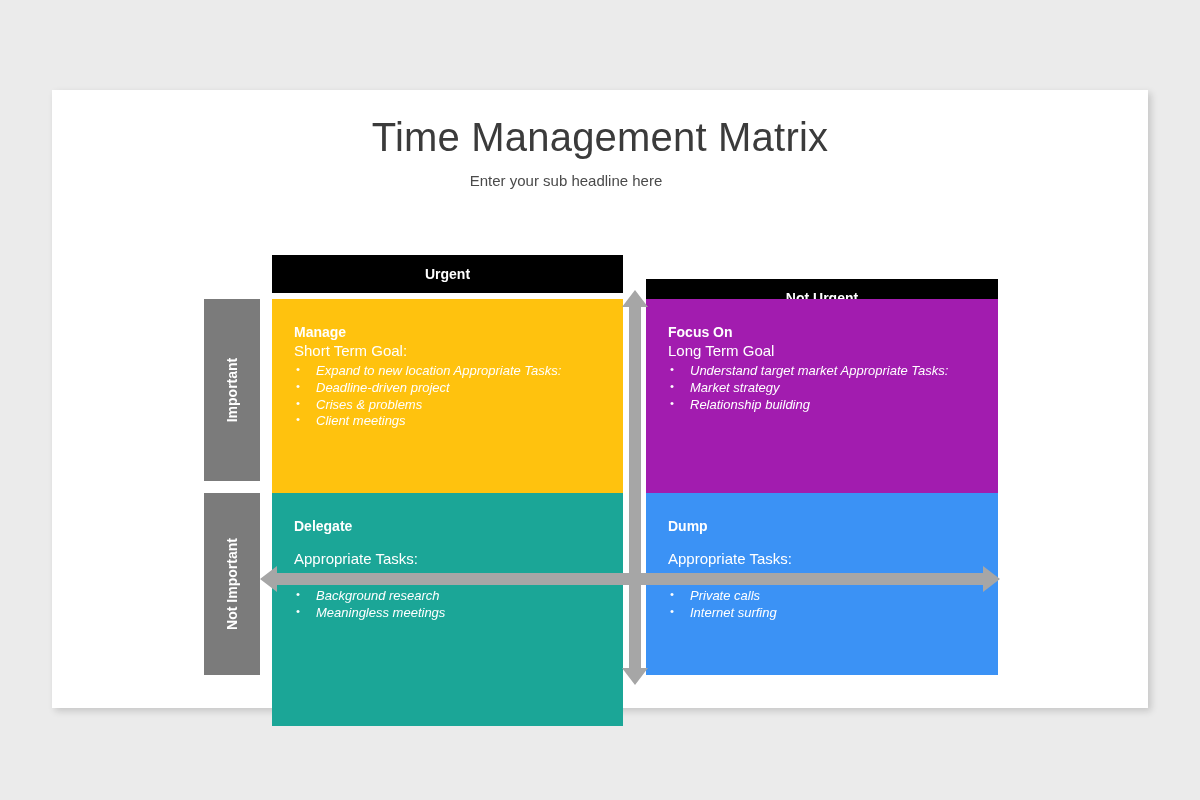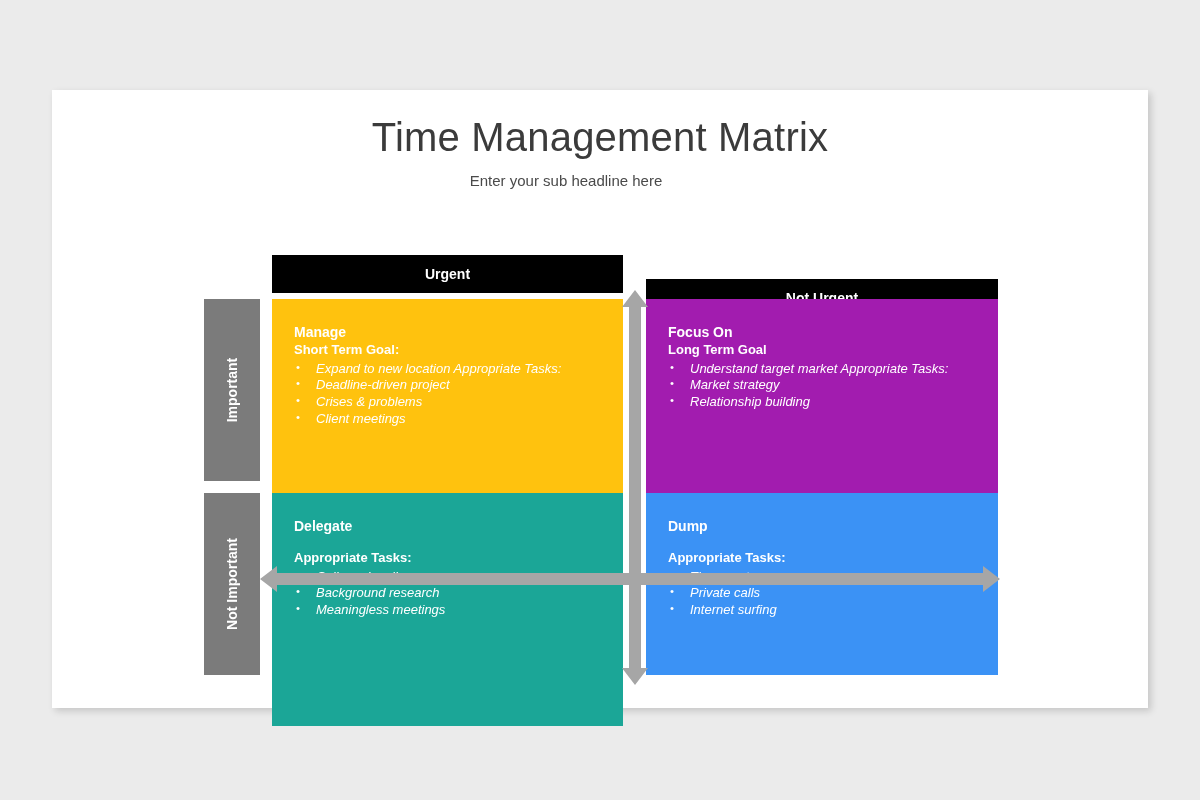"Short Term Goal:" .q-sub { font-size: 13px -> 15px; font-weight: 700 -> 400 }
